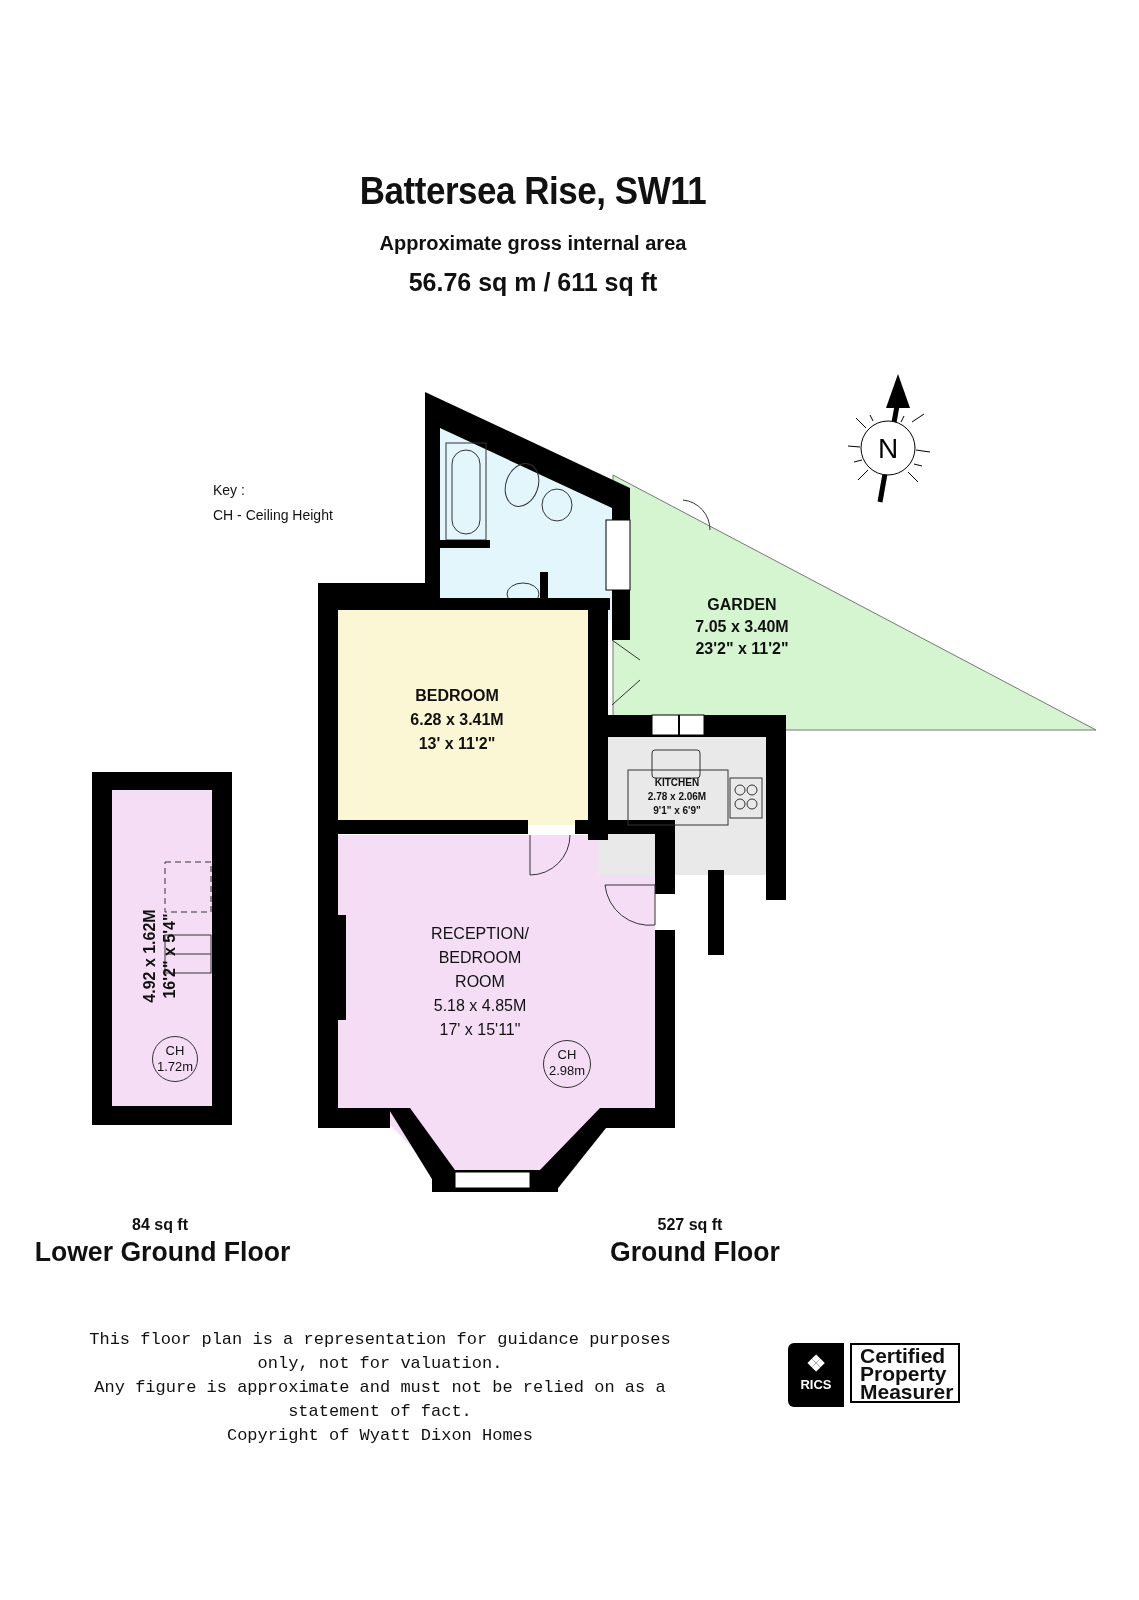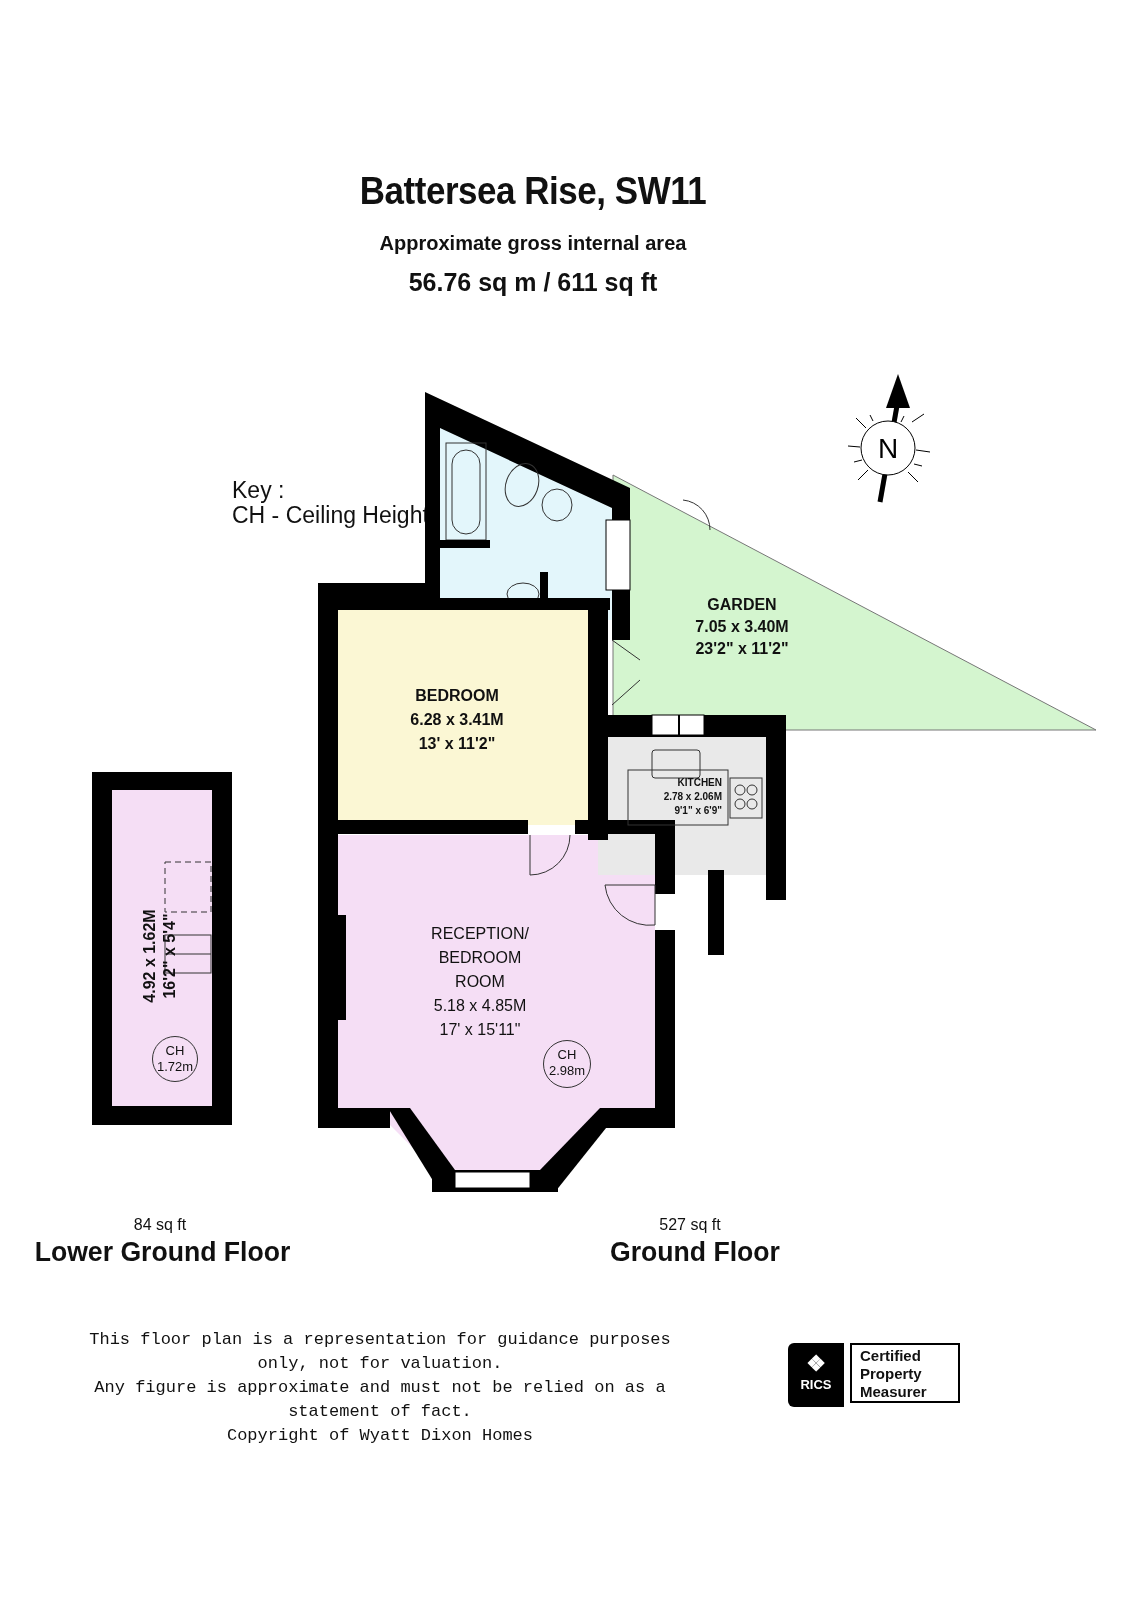"Key :" .key { font-size: 23px -> 14px; margin-left: 19px -> none }
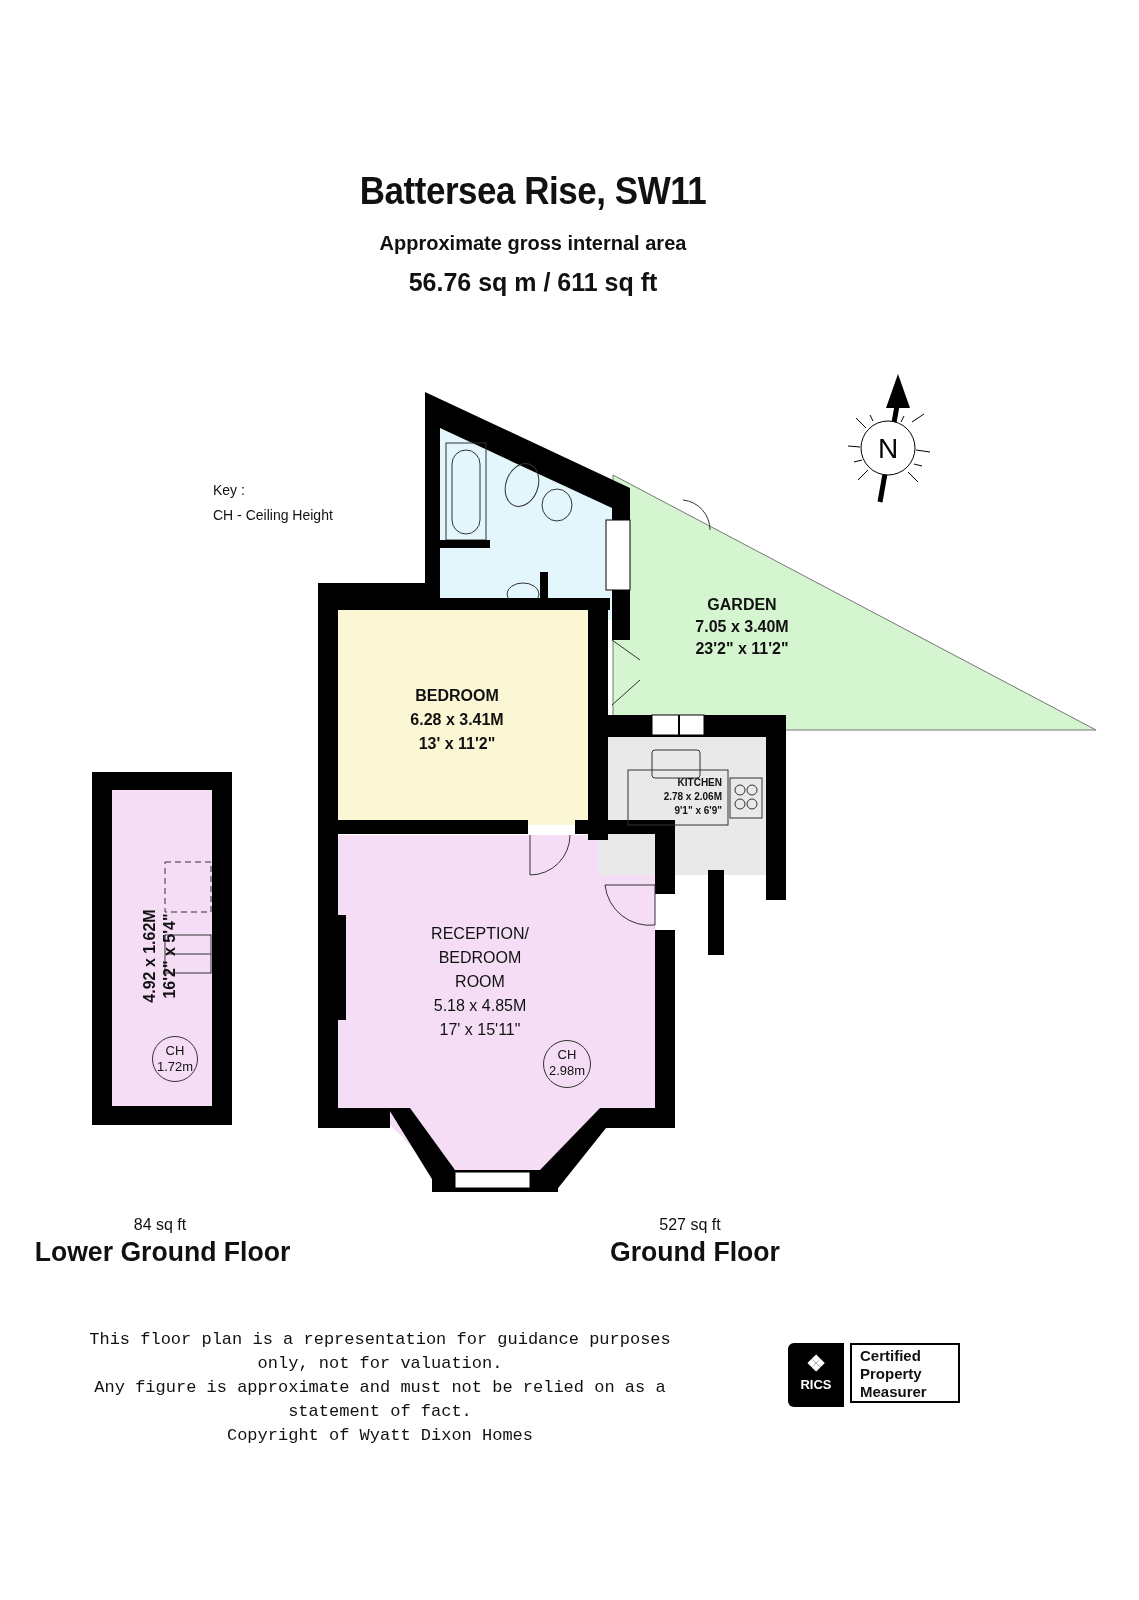"KITCHEN" div.abs { text-align: right -> center }
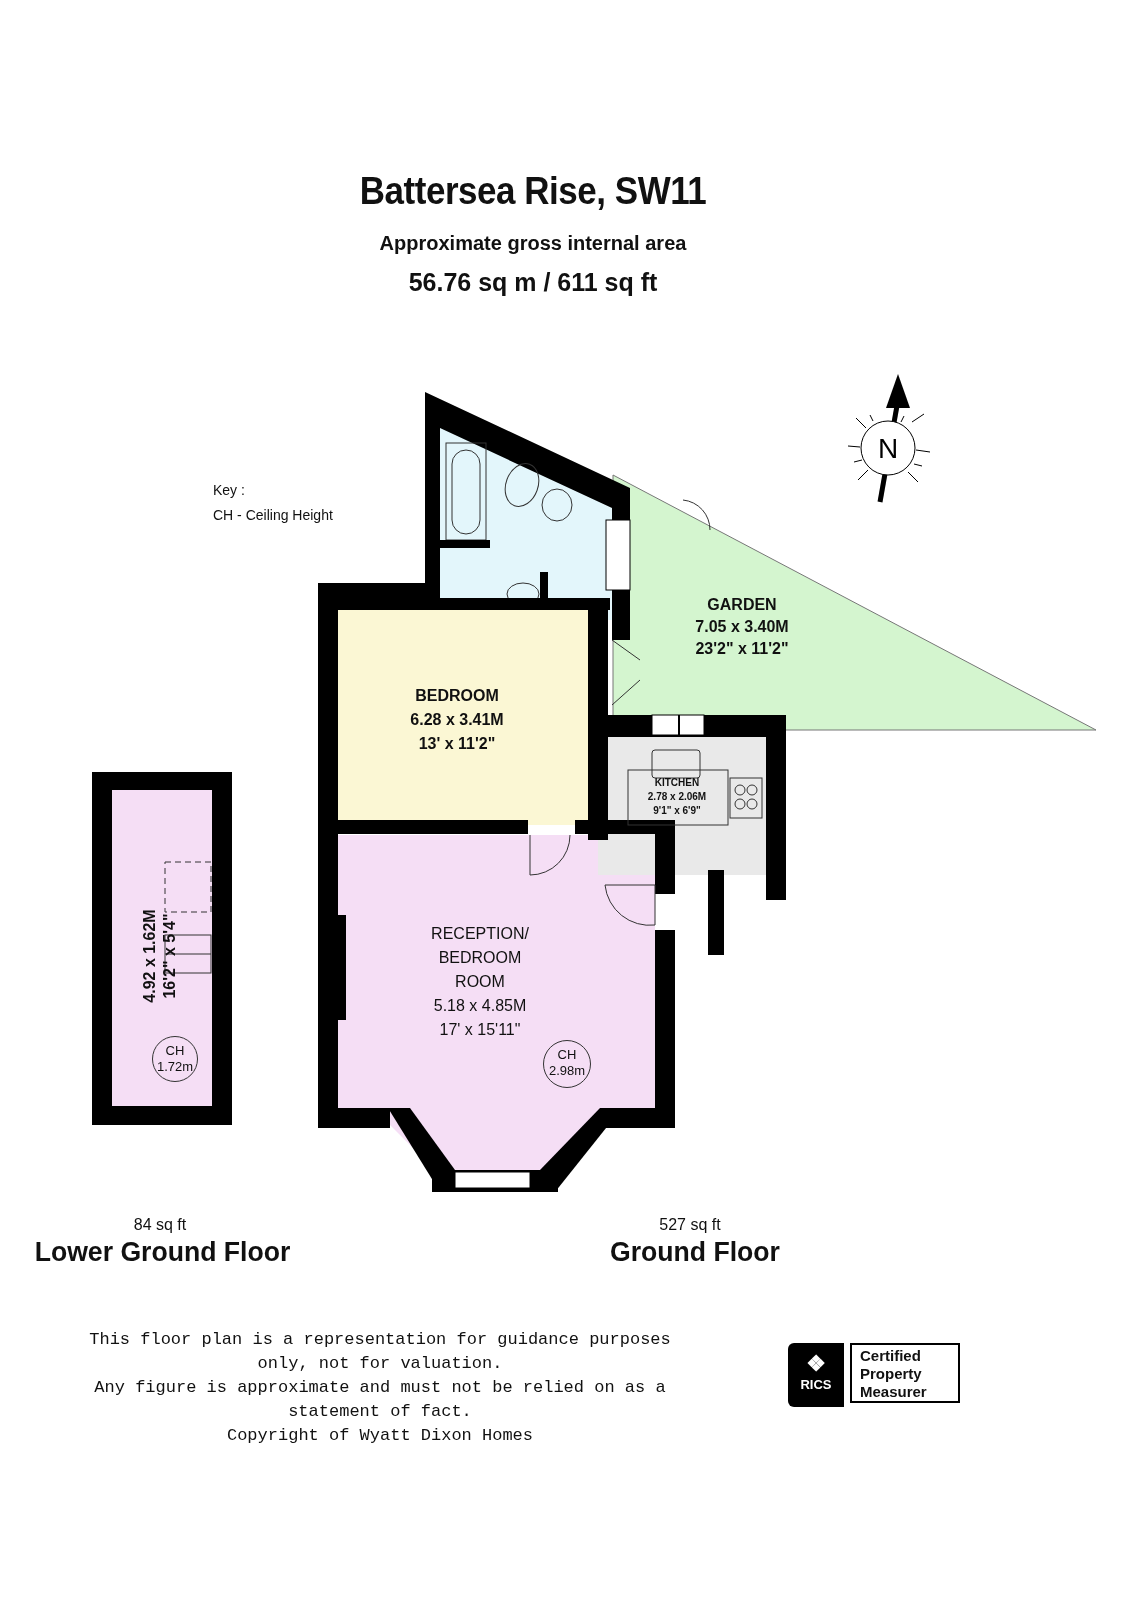"84 sq ft" .floorsq { font-weight: normal -> bold }
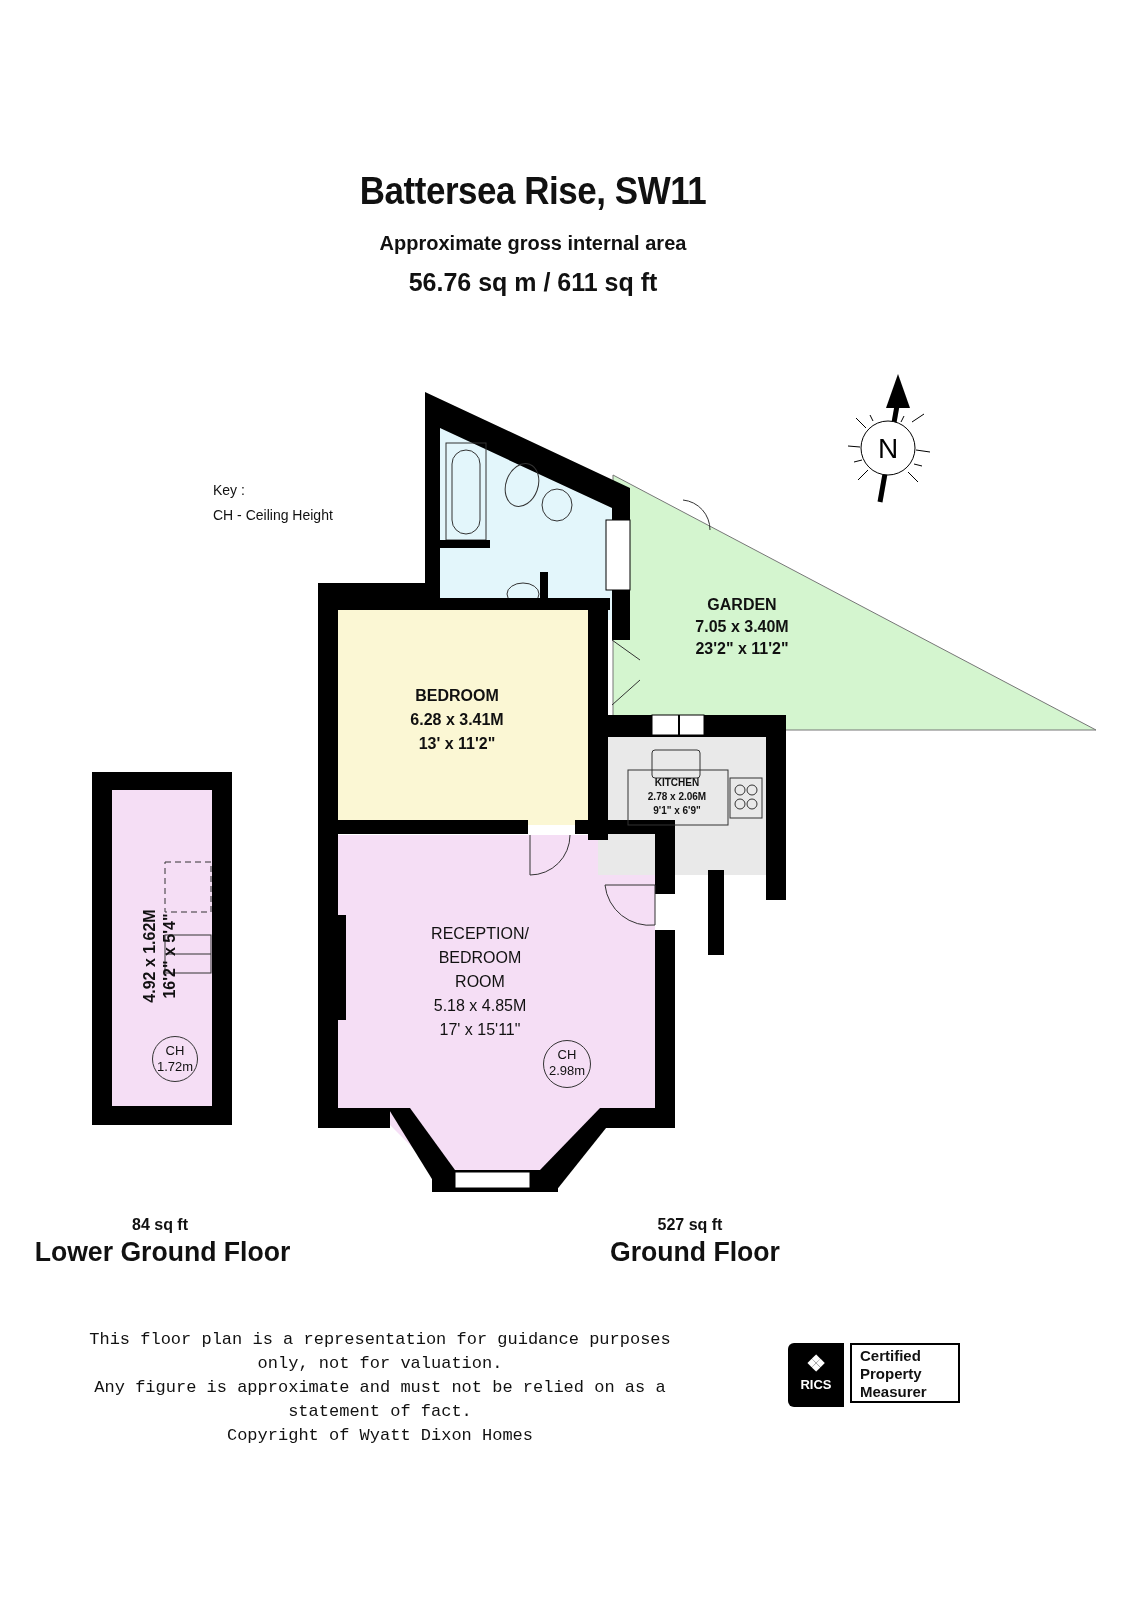"Certified" div { font-size: 15px -> 21px }
